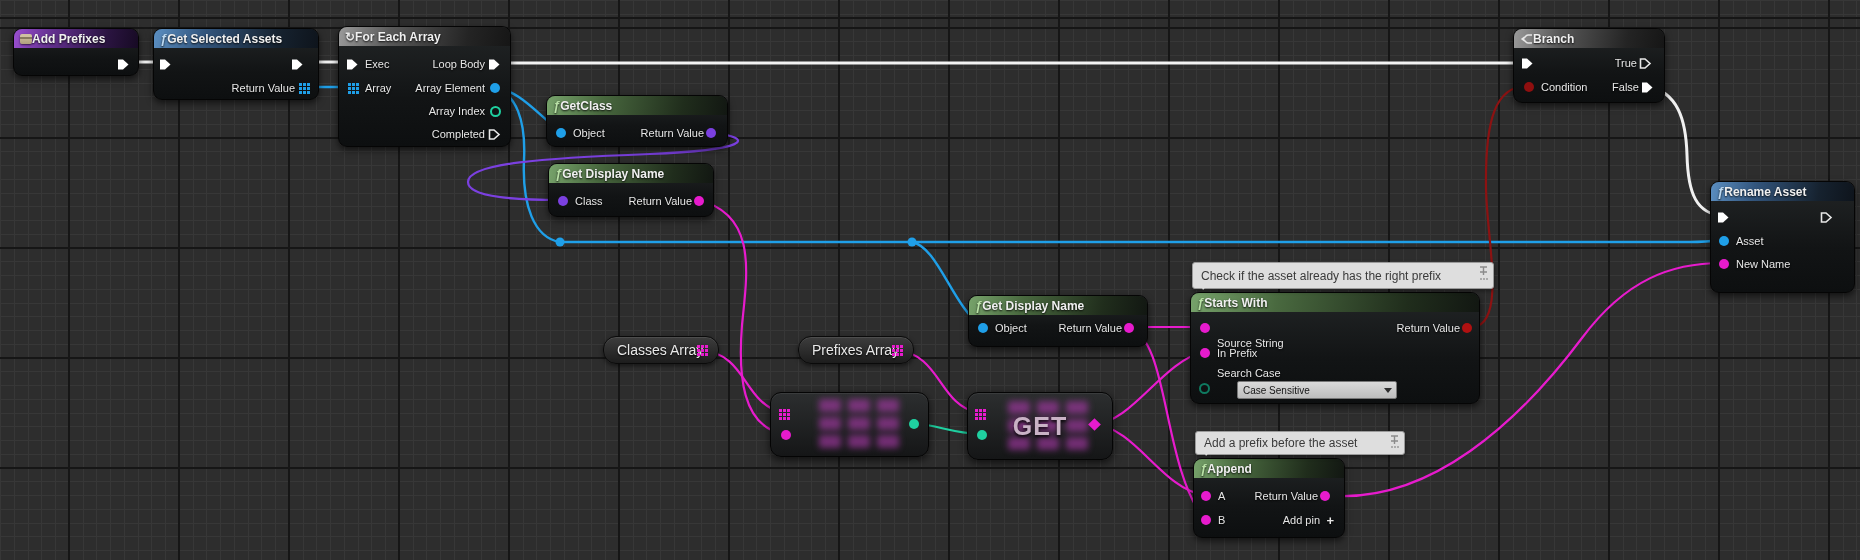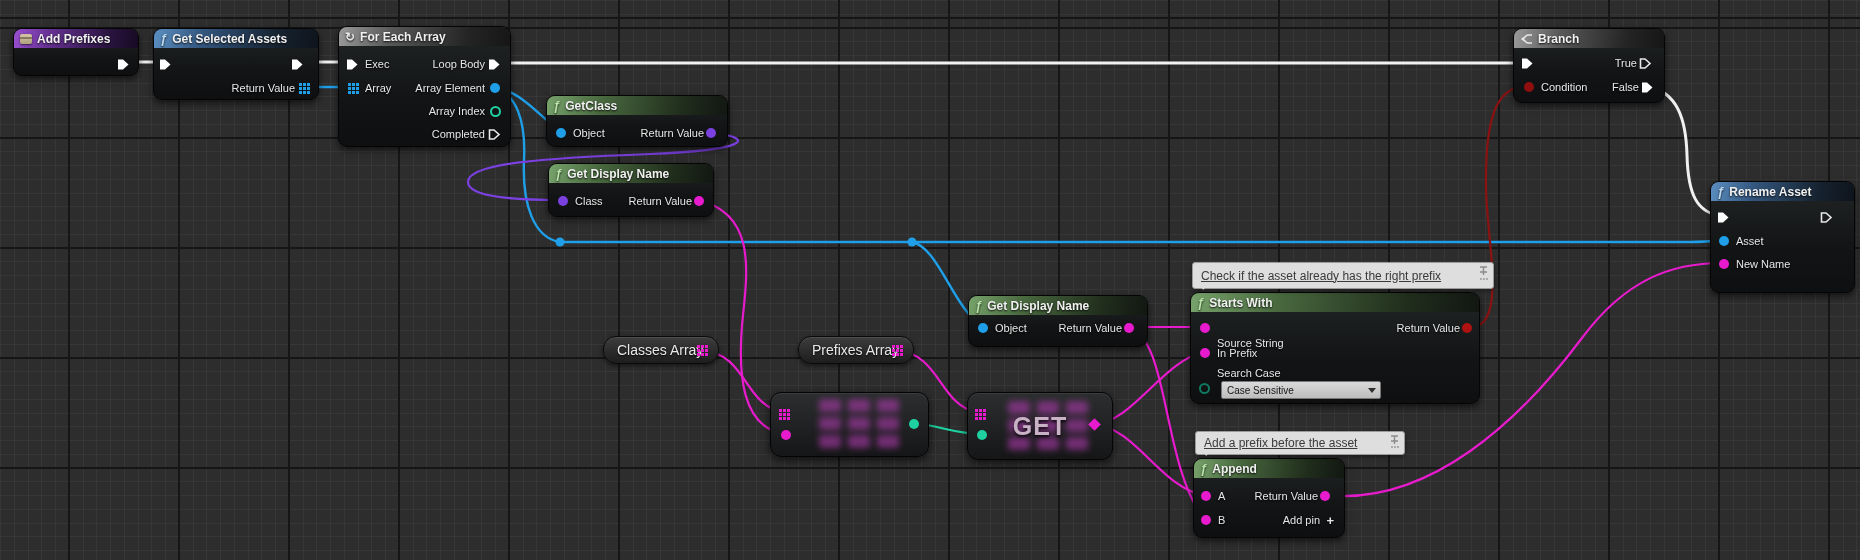"Add Prefixes" .hdr { gap: 5px -> none }
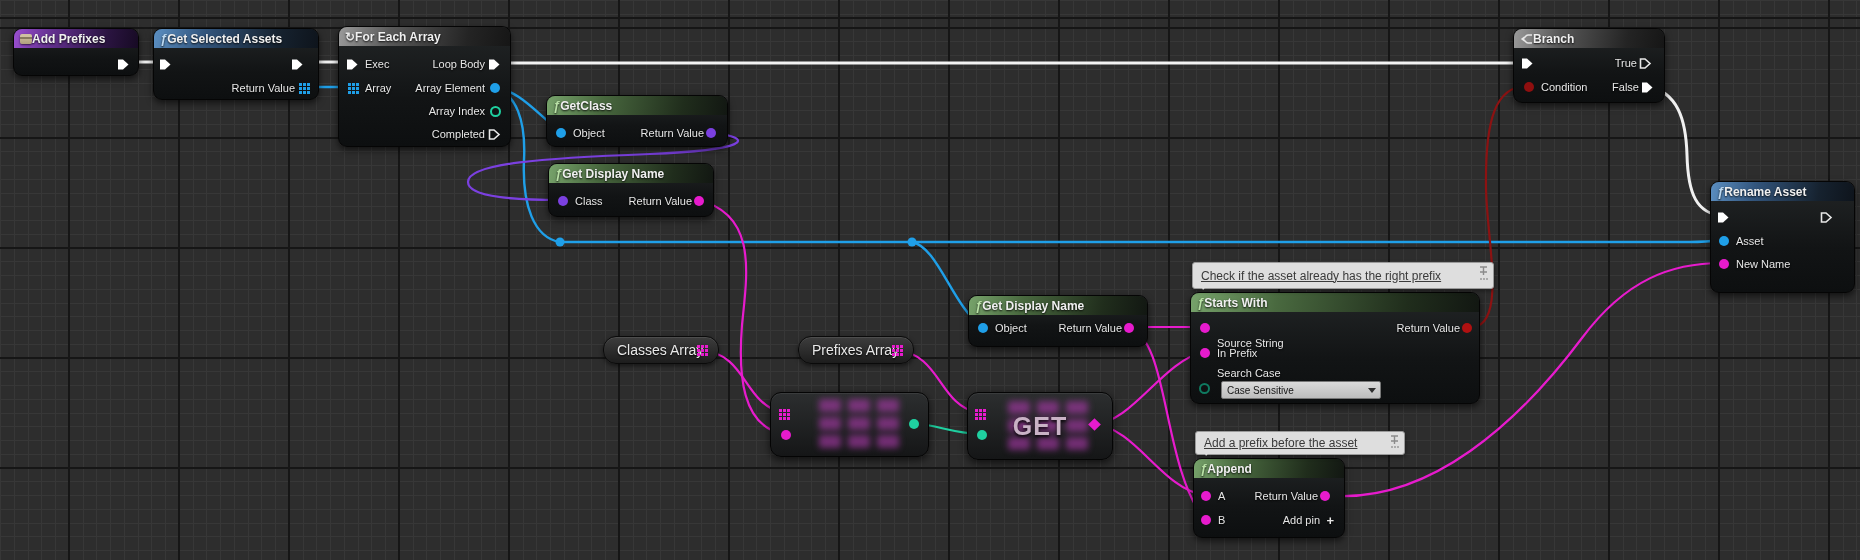"Check if the asset already" .comment { text-decoration: underline -> none }
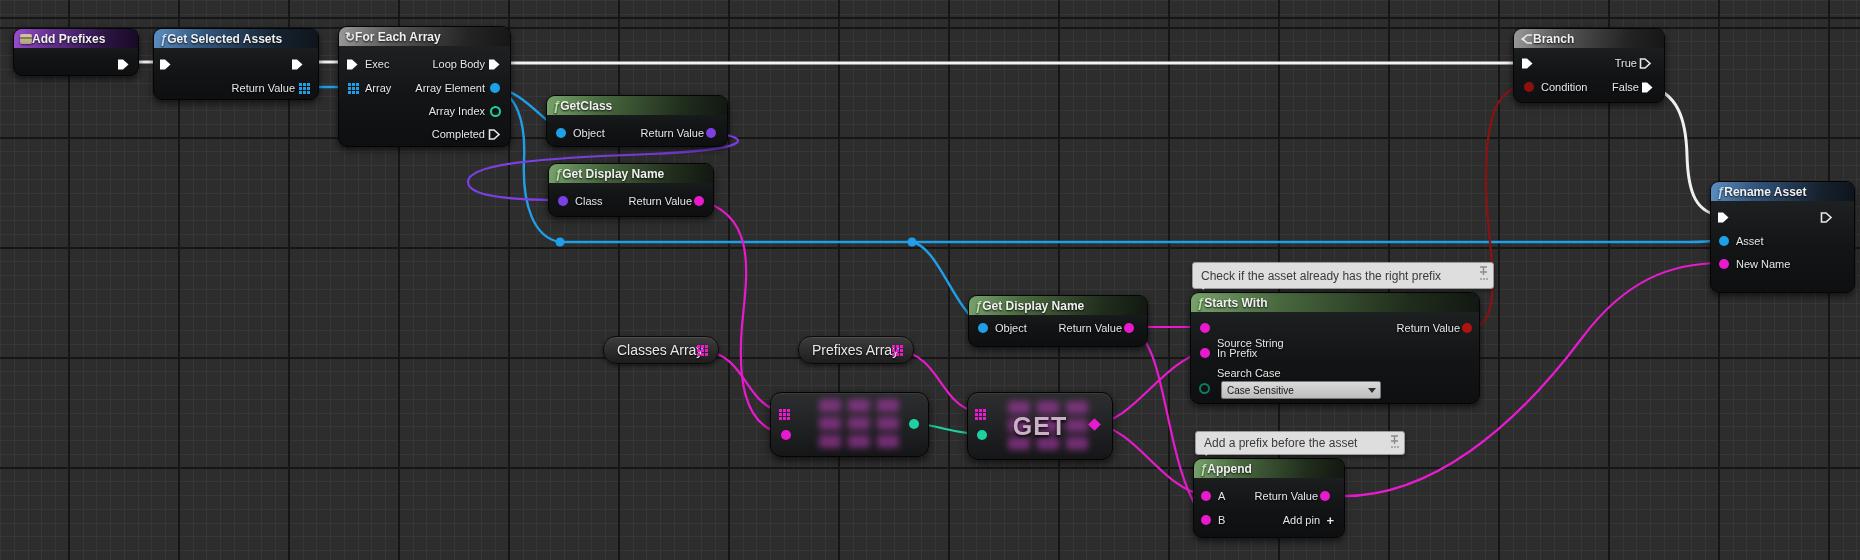"Case Sensitive" .dropdown { margin-left: none -> 16px }
